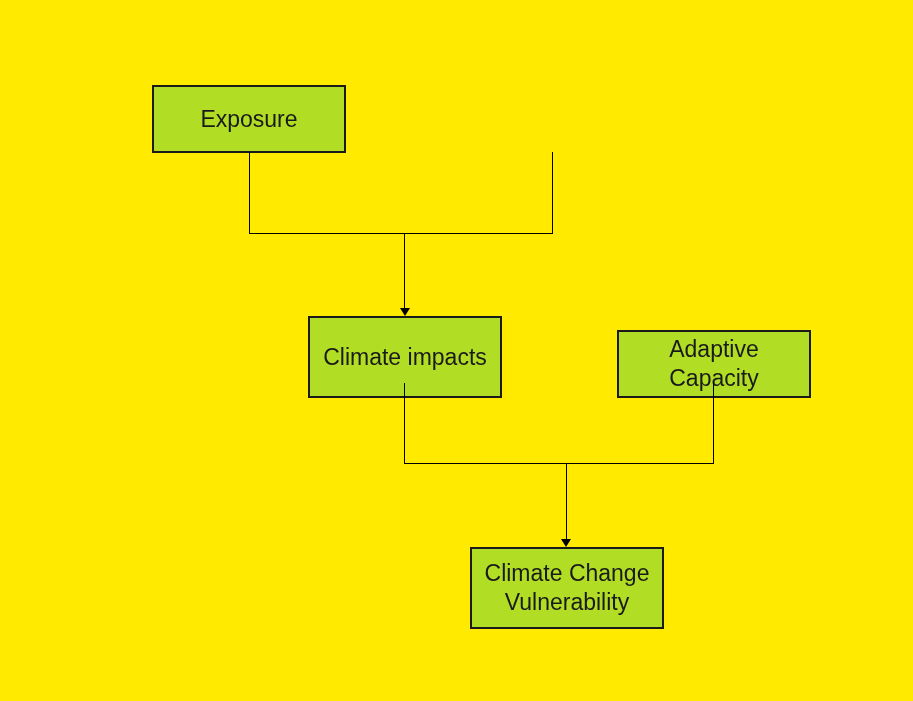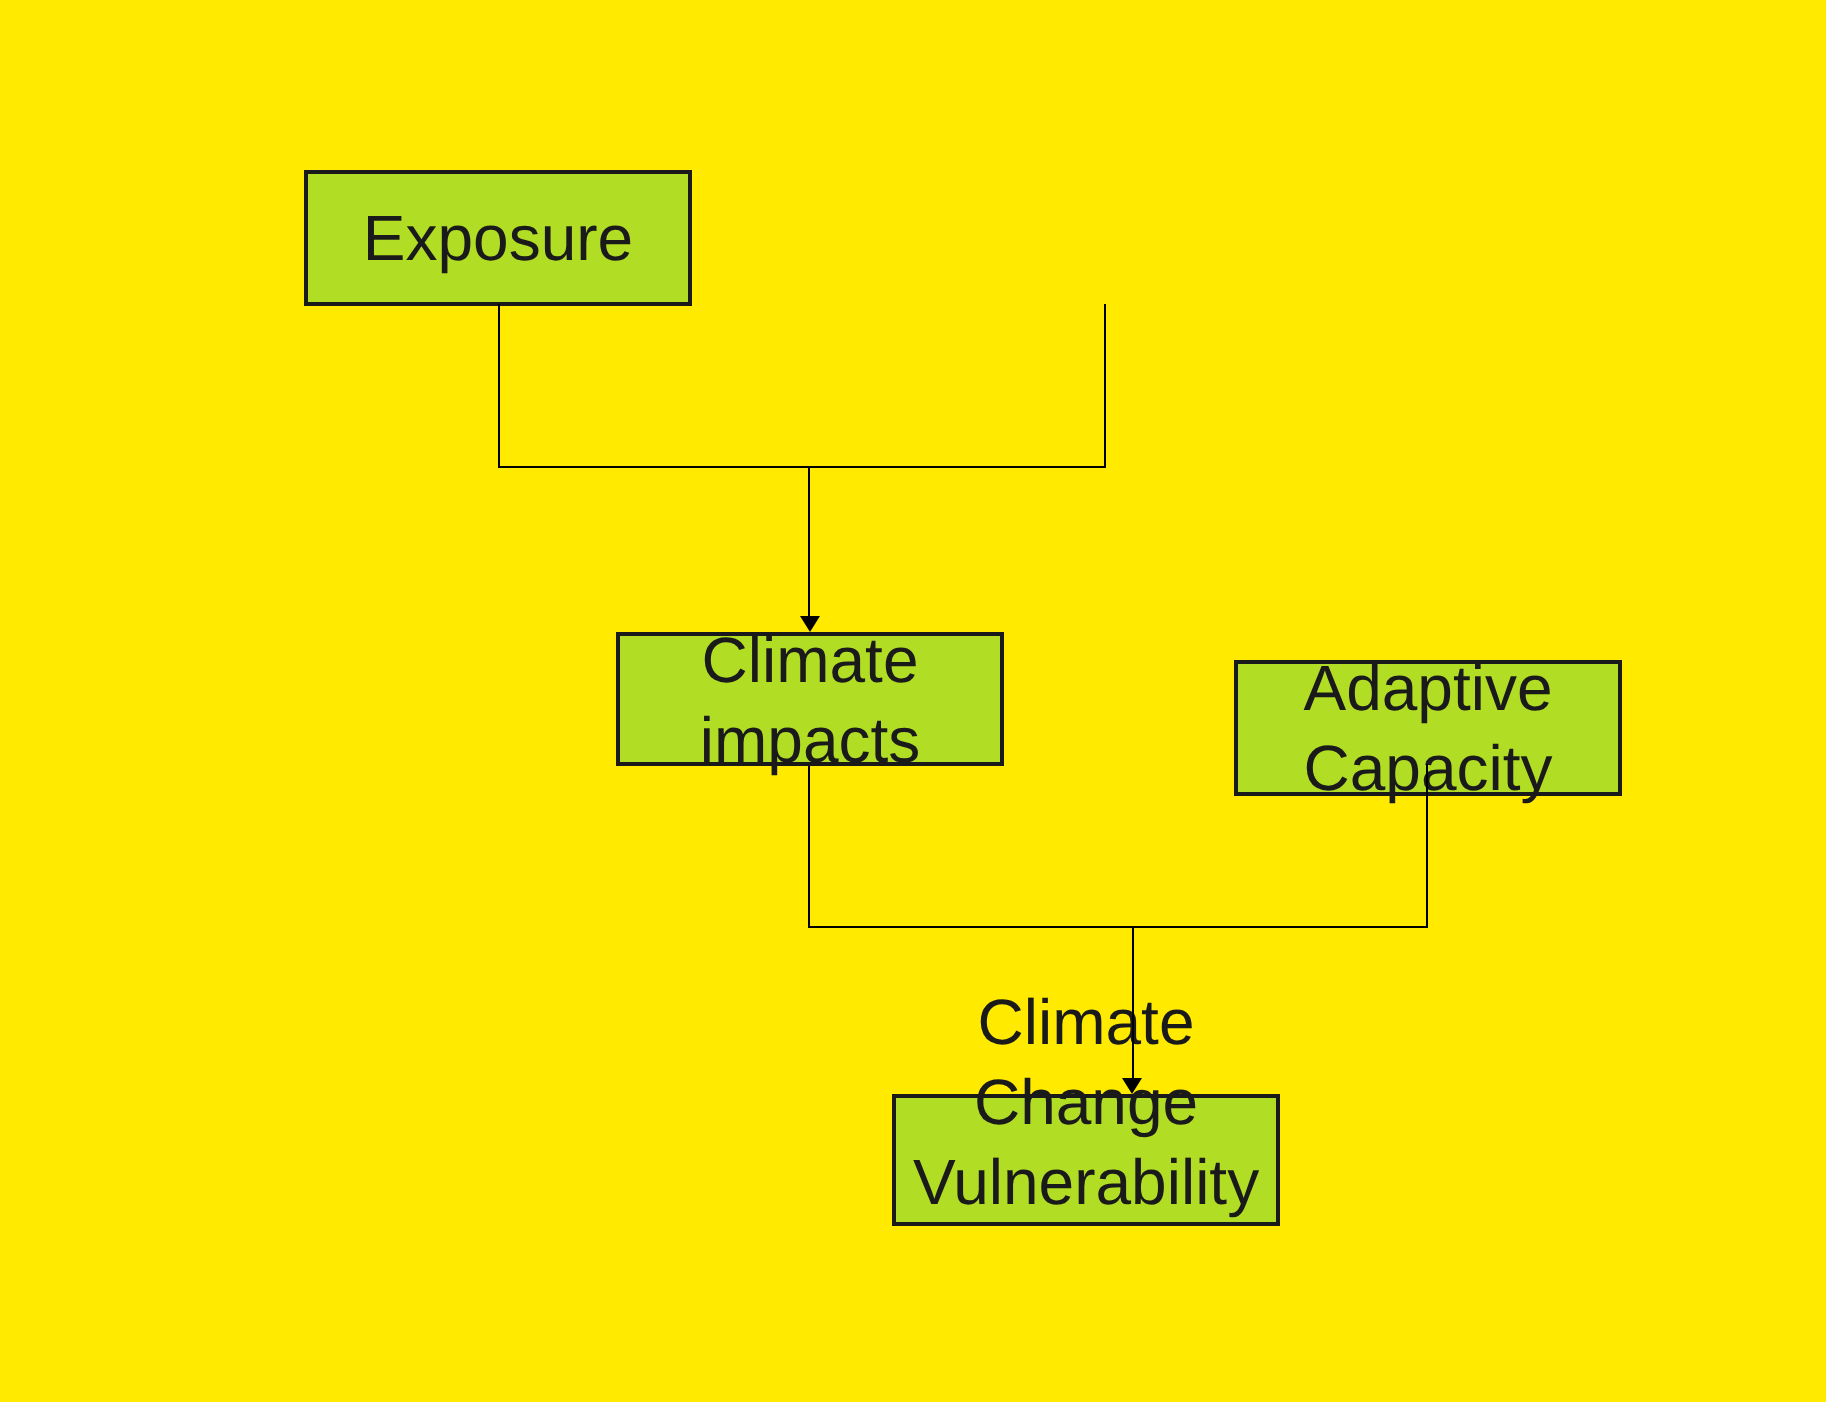"Exposure" .node { font-size: 32px -> 23px }
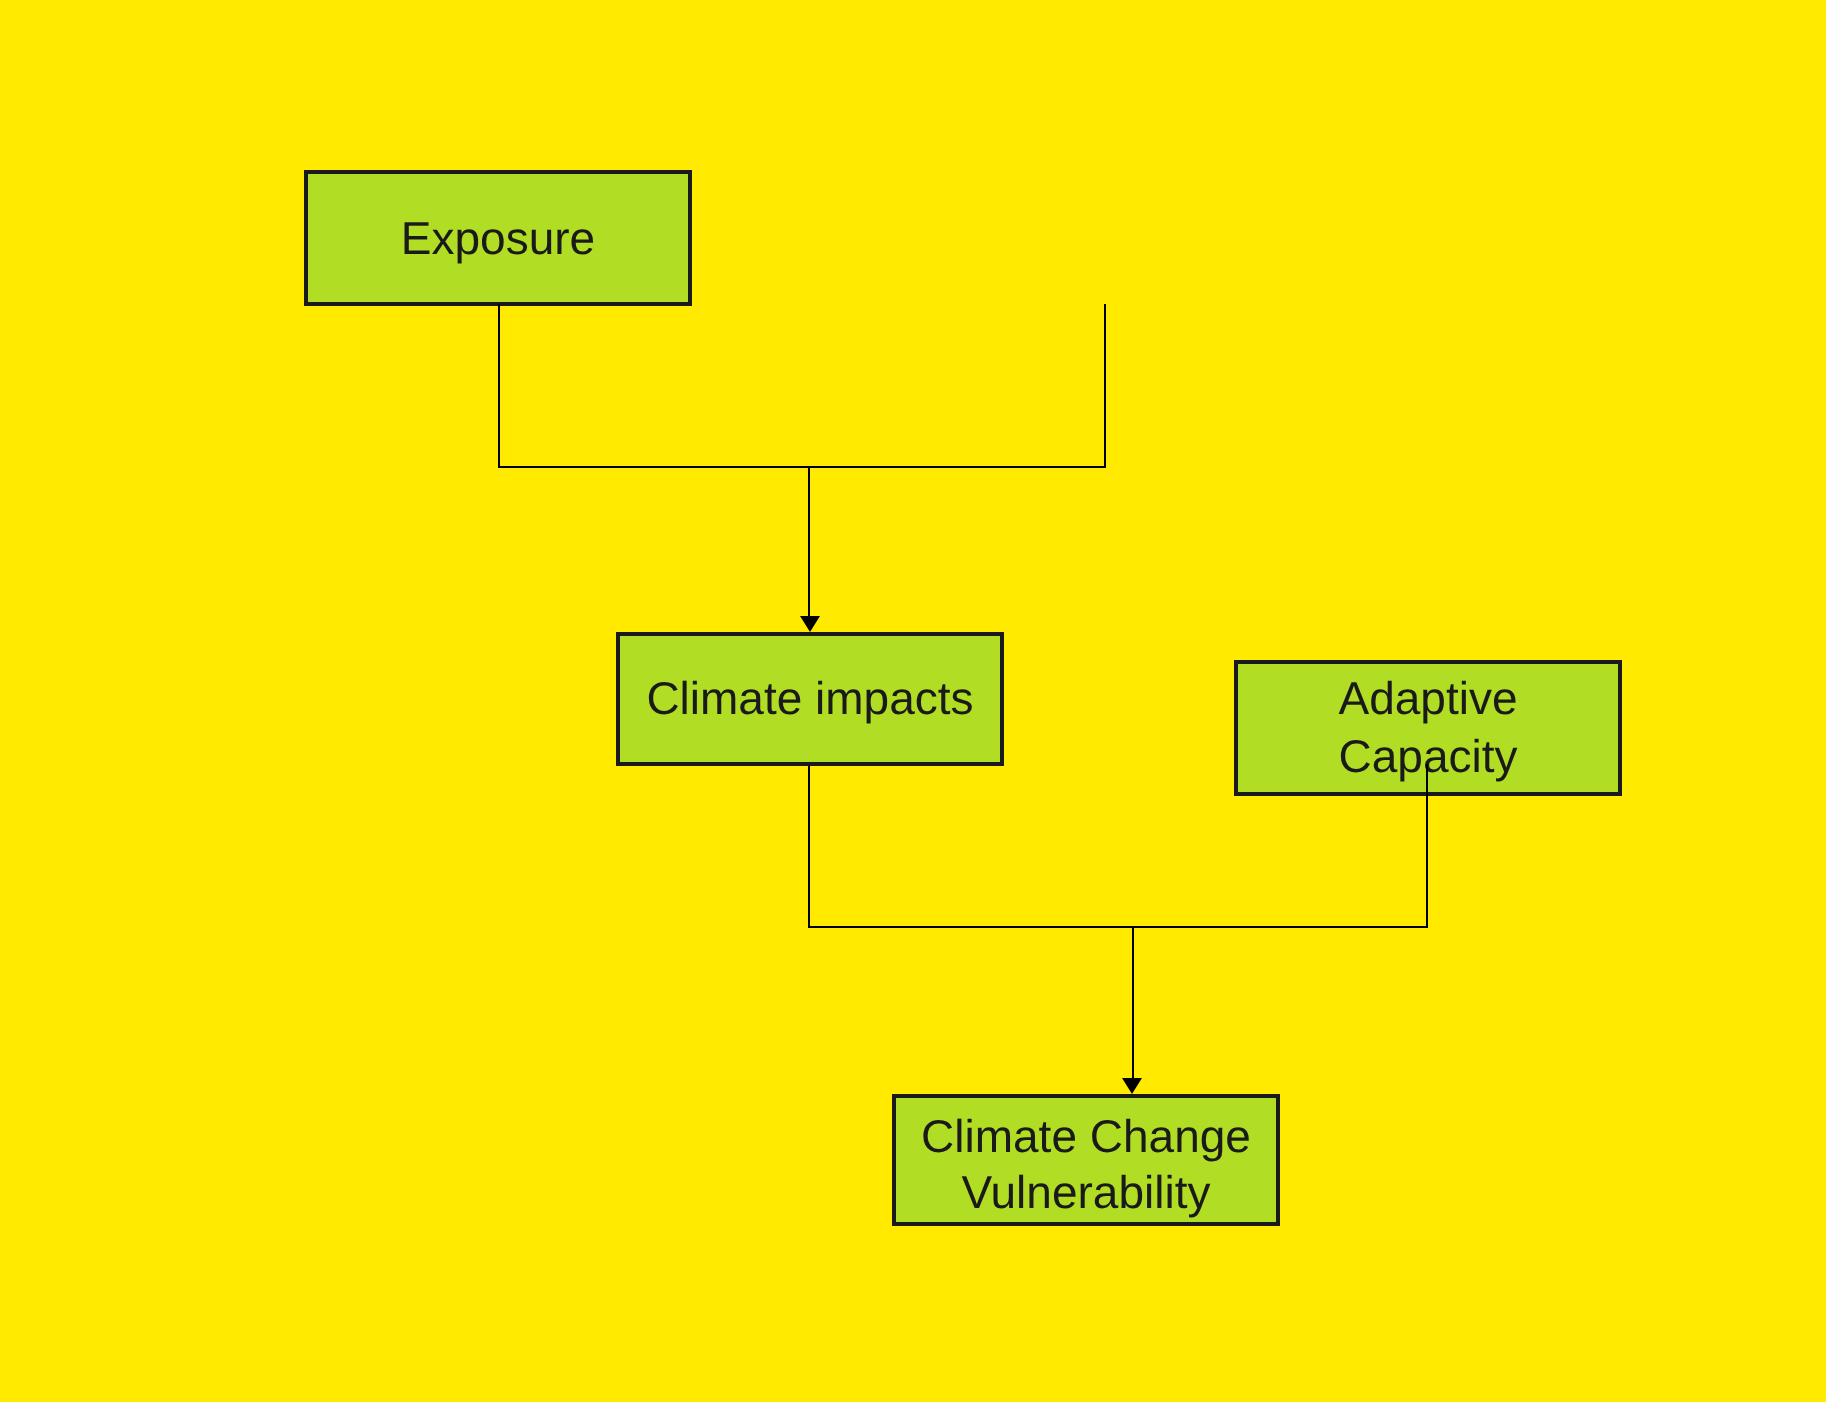"Climate impacts" .node-climate-impacts { height: 67px -> 82px }
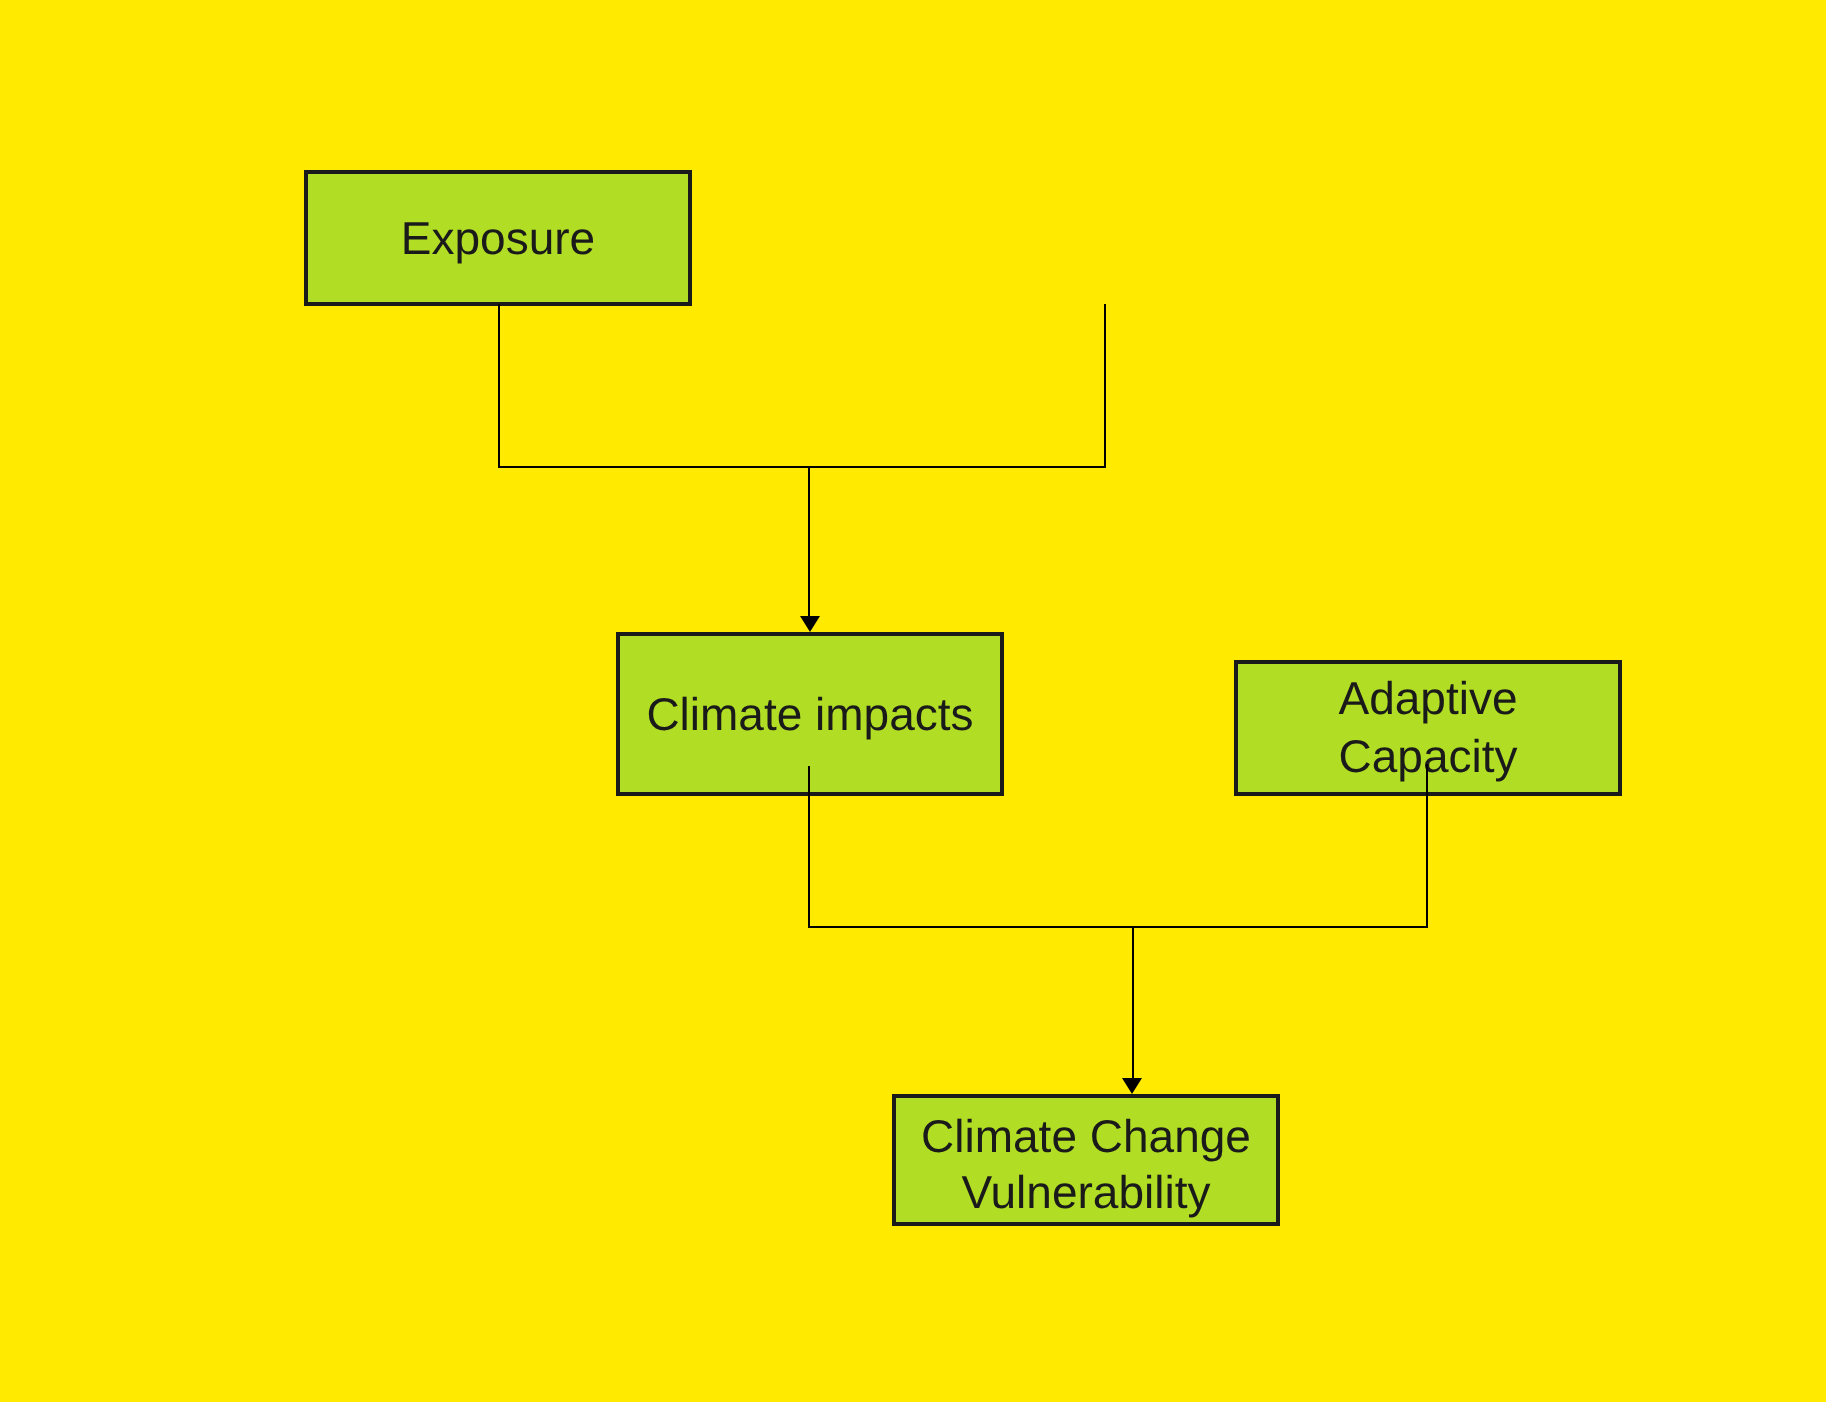"Climate Change Vulnerability" .node-ccv { align-items: flex-end -> none; height: 66px -> 82px; left: 446px -> 470px }
